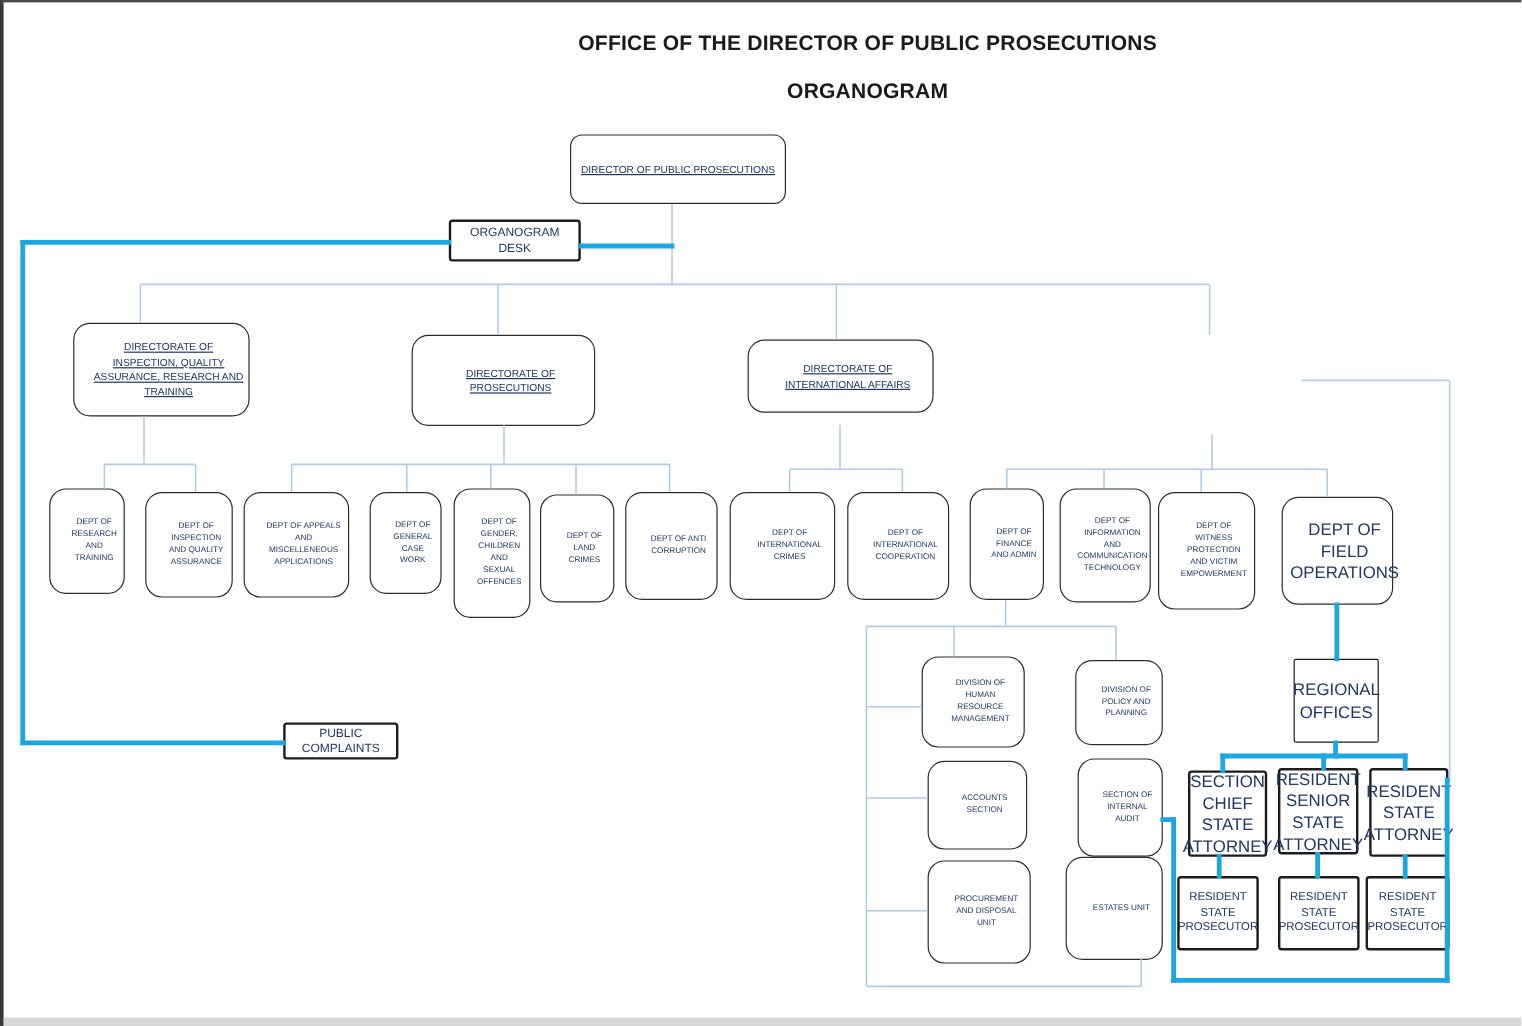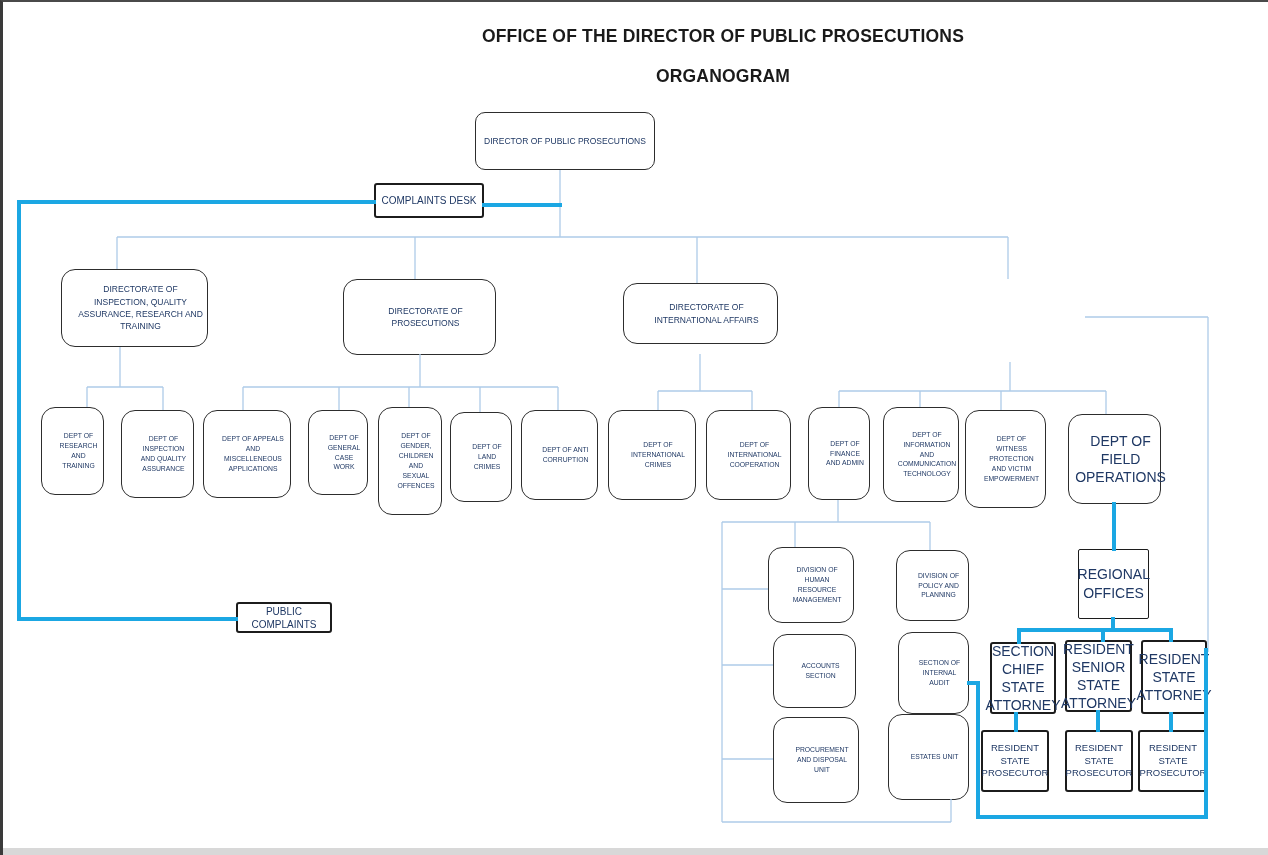"DIRECTOR OF PUBLIC PROSECUTIONS" .f-lg { text-decoration: none -> underline }
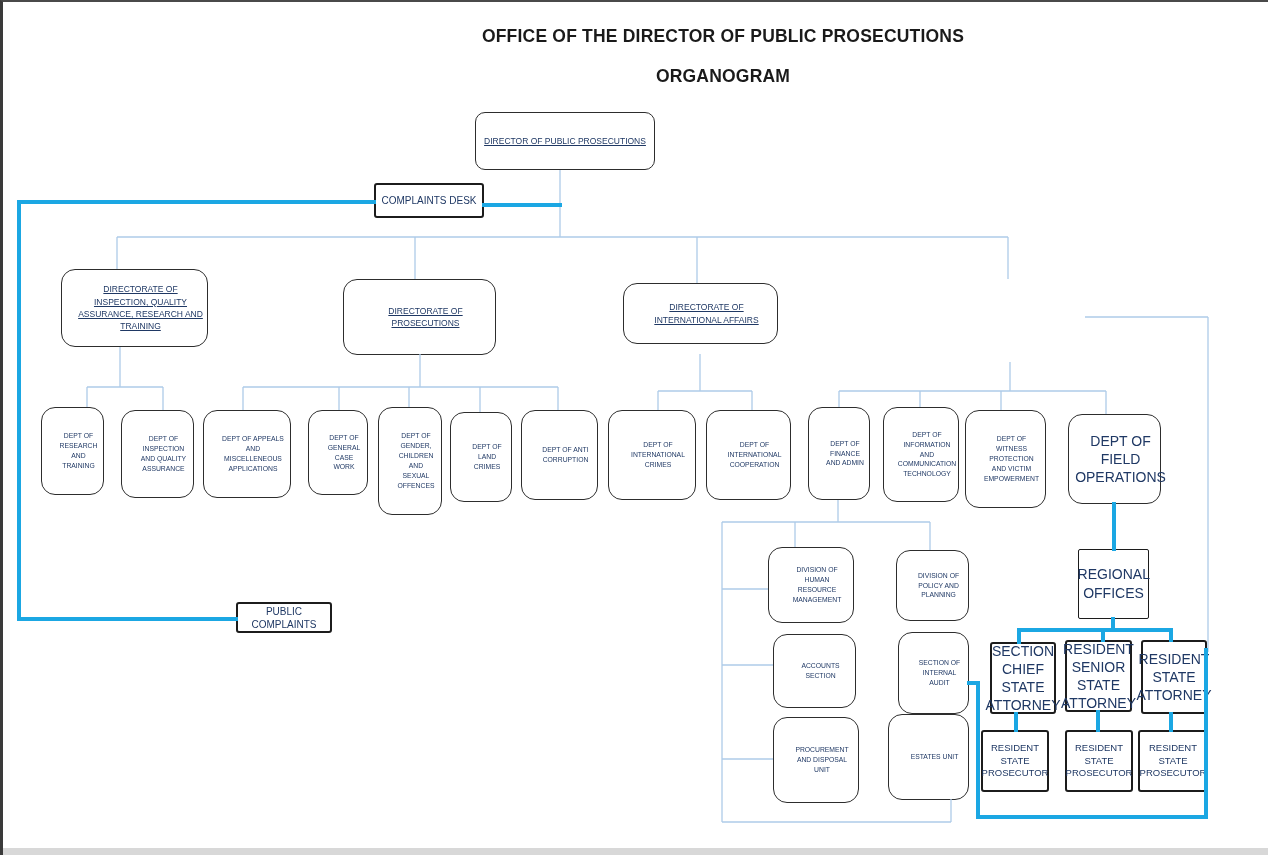"COMPLAINTS DESK" div.bx { text: COMPLAINTS -> ORGANOGRAM }
